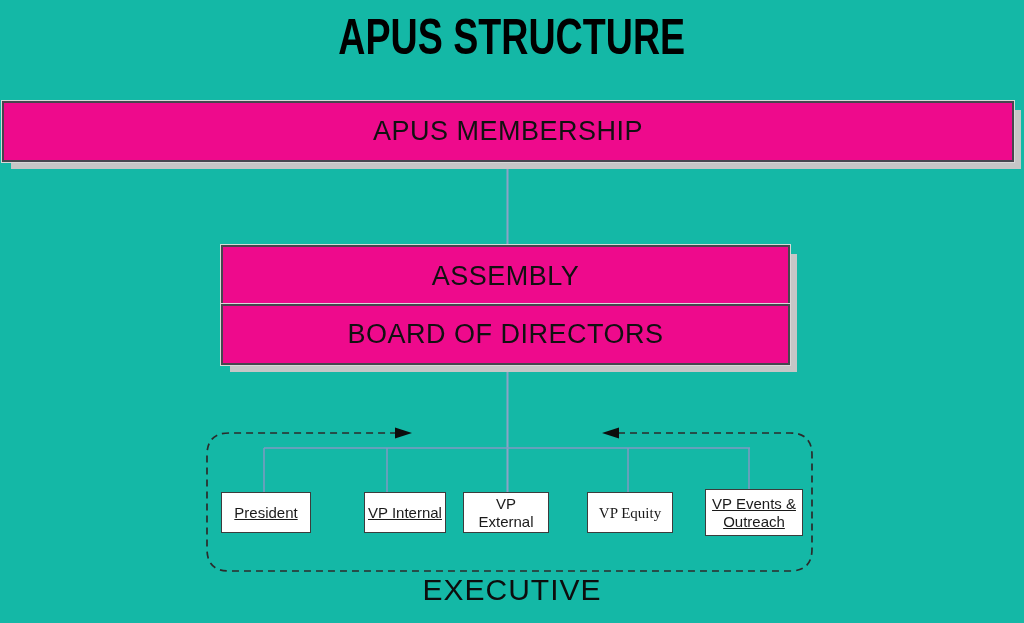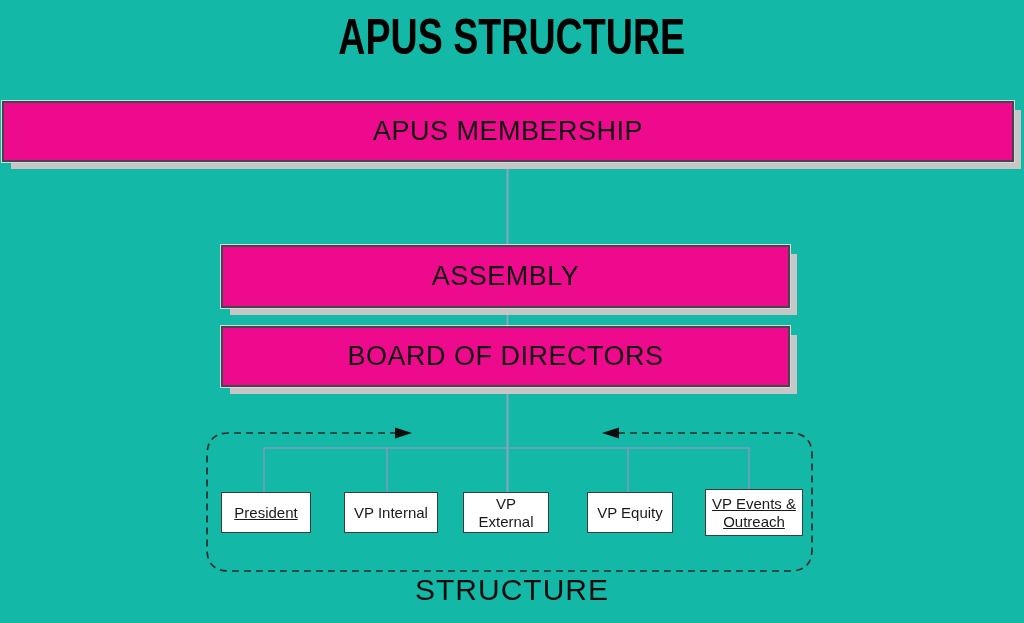"BOARD OF DIRECTORS" .bar-board { top: 326px -> 304px }
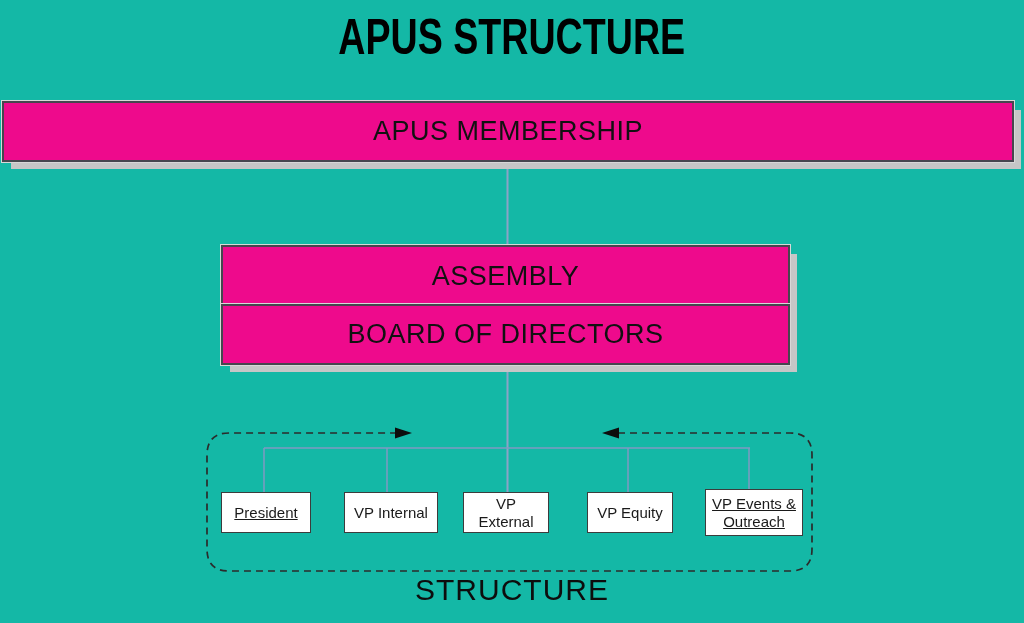"VP Internal" .ebox-internal { left: 344px -> 364px; text-decoration: none -> underline; width: 94px -> 82px }
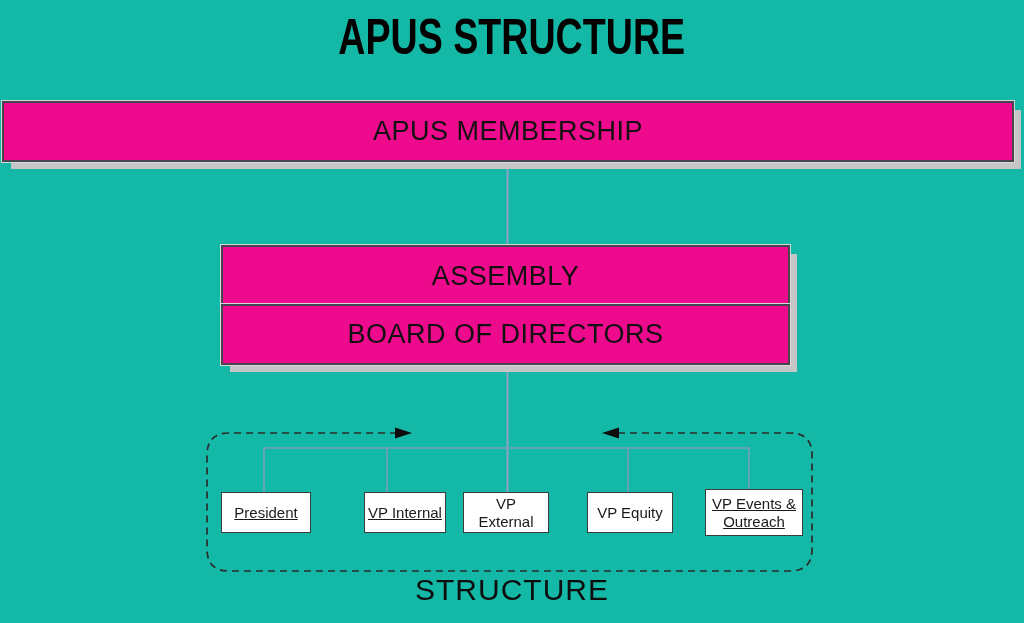"VP Equity" .ebox-equity { font-family: none -> Liberation Serif, serif }
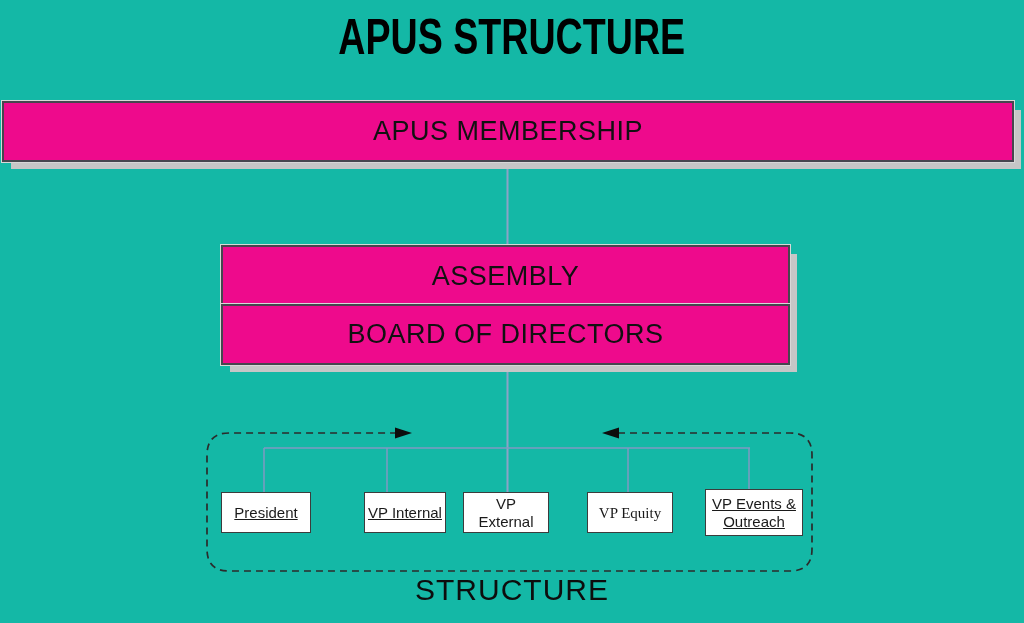"STRUCTURE" span { text: STRUCTURE -> EXECUTIVE }
